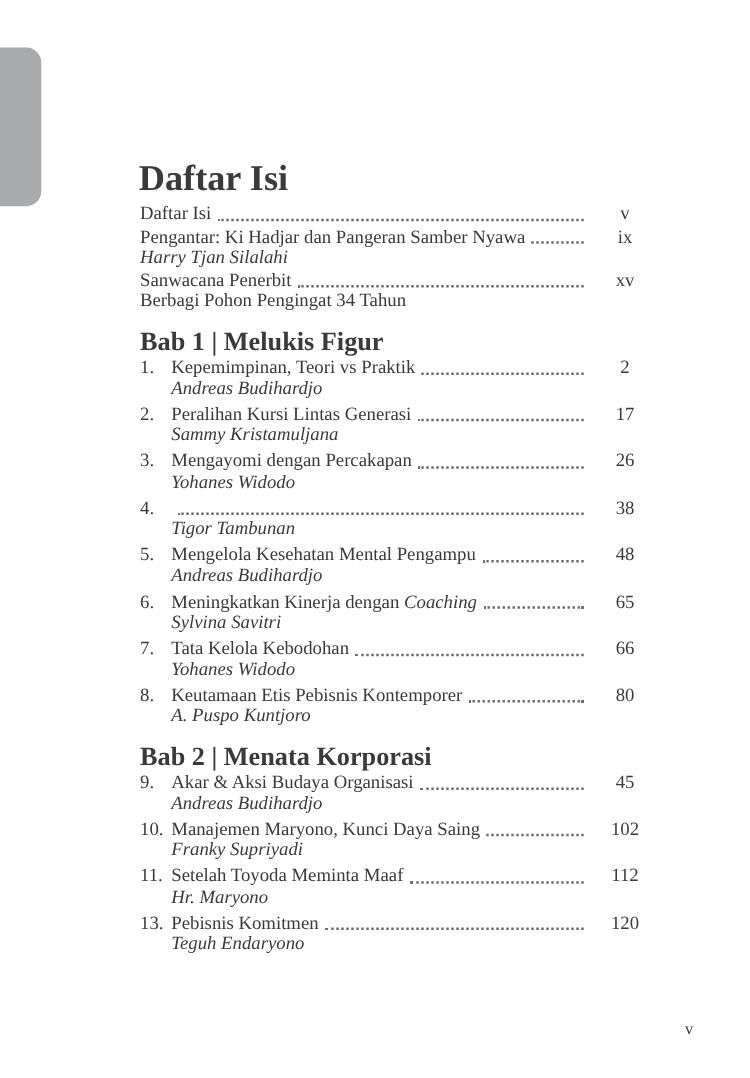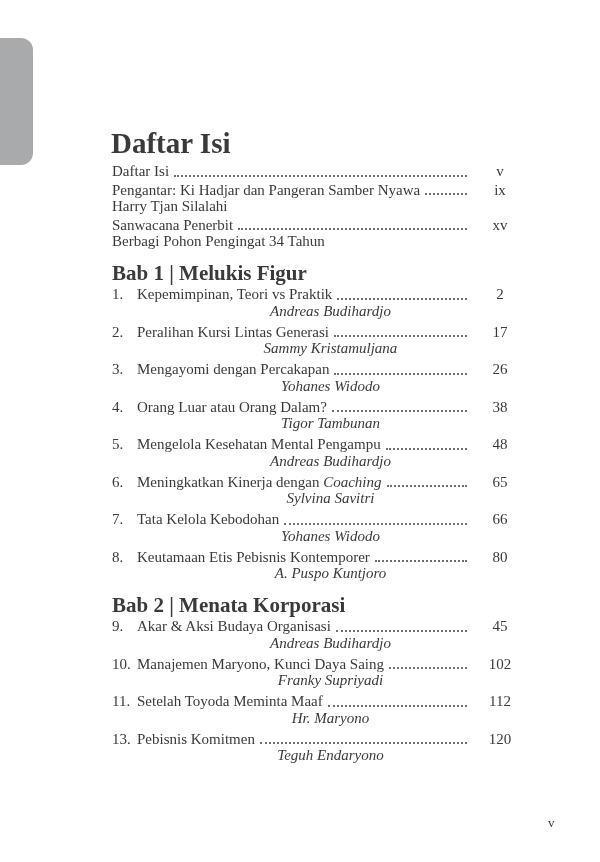"Harry Tjan Silalahi" .subtitle.italic { font-style: none -> italic }
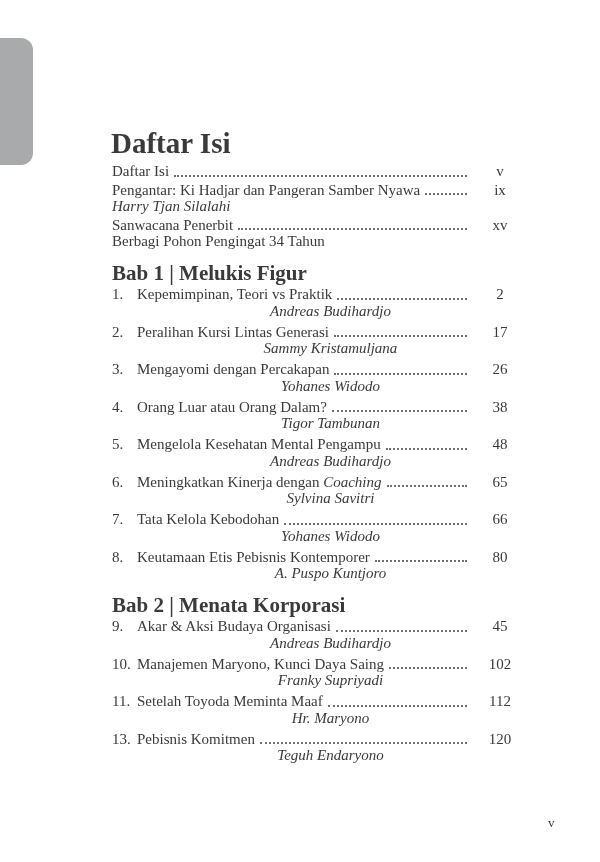"Andreas Budihardjo" .entry .author { text-align: center -> none }
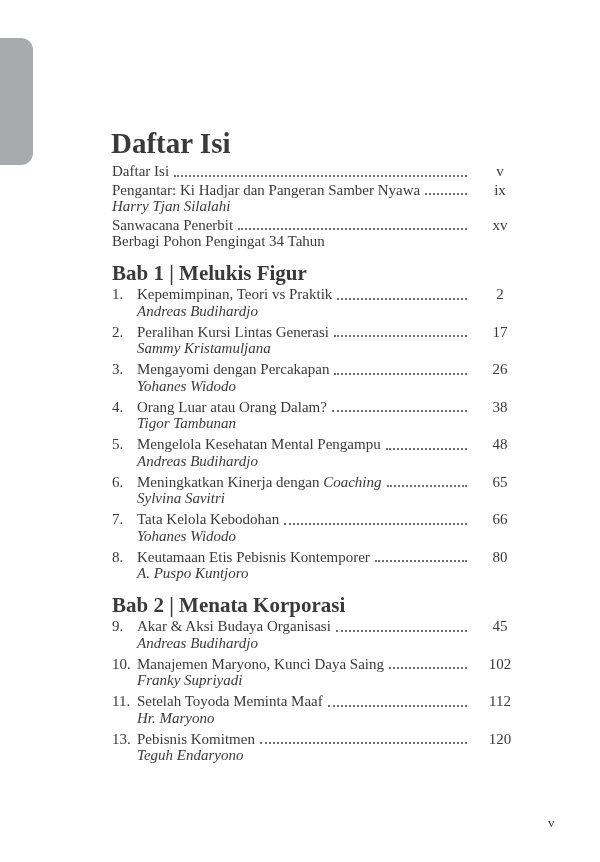"Orang Luar atau Orang Dalam?" span.t { html: <span><span>Orang Luar atau Orang Dalam?</span></span> -> none }
